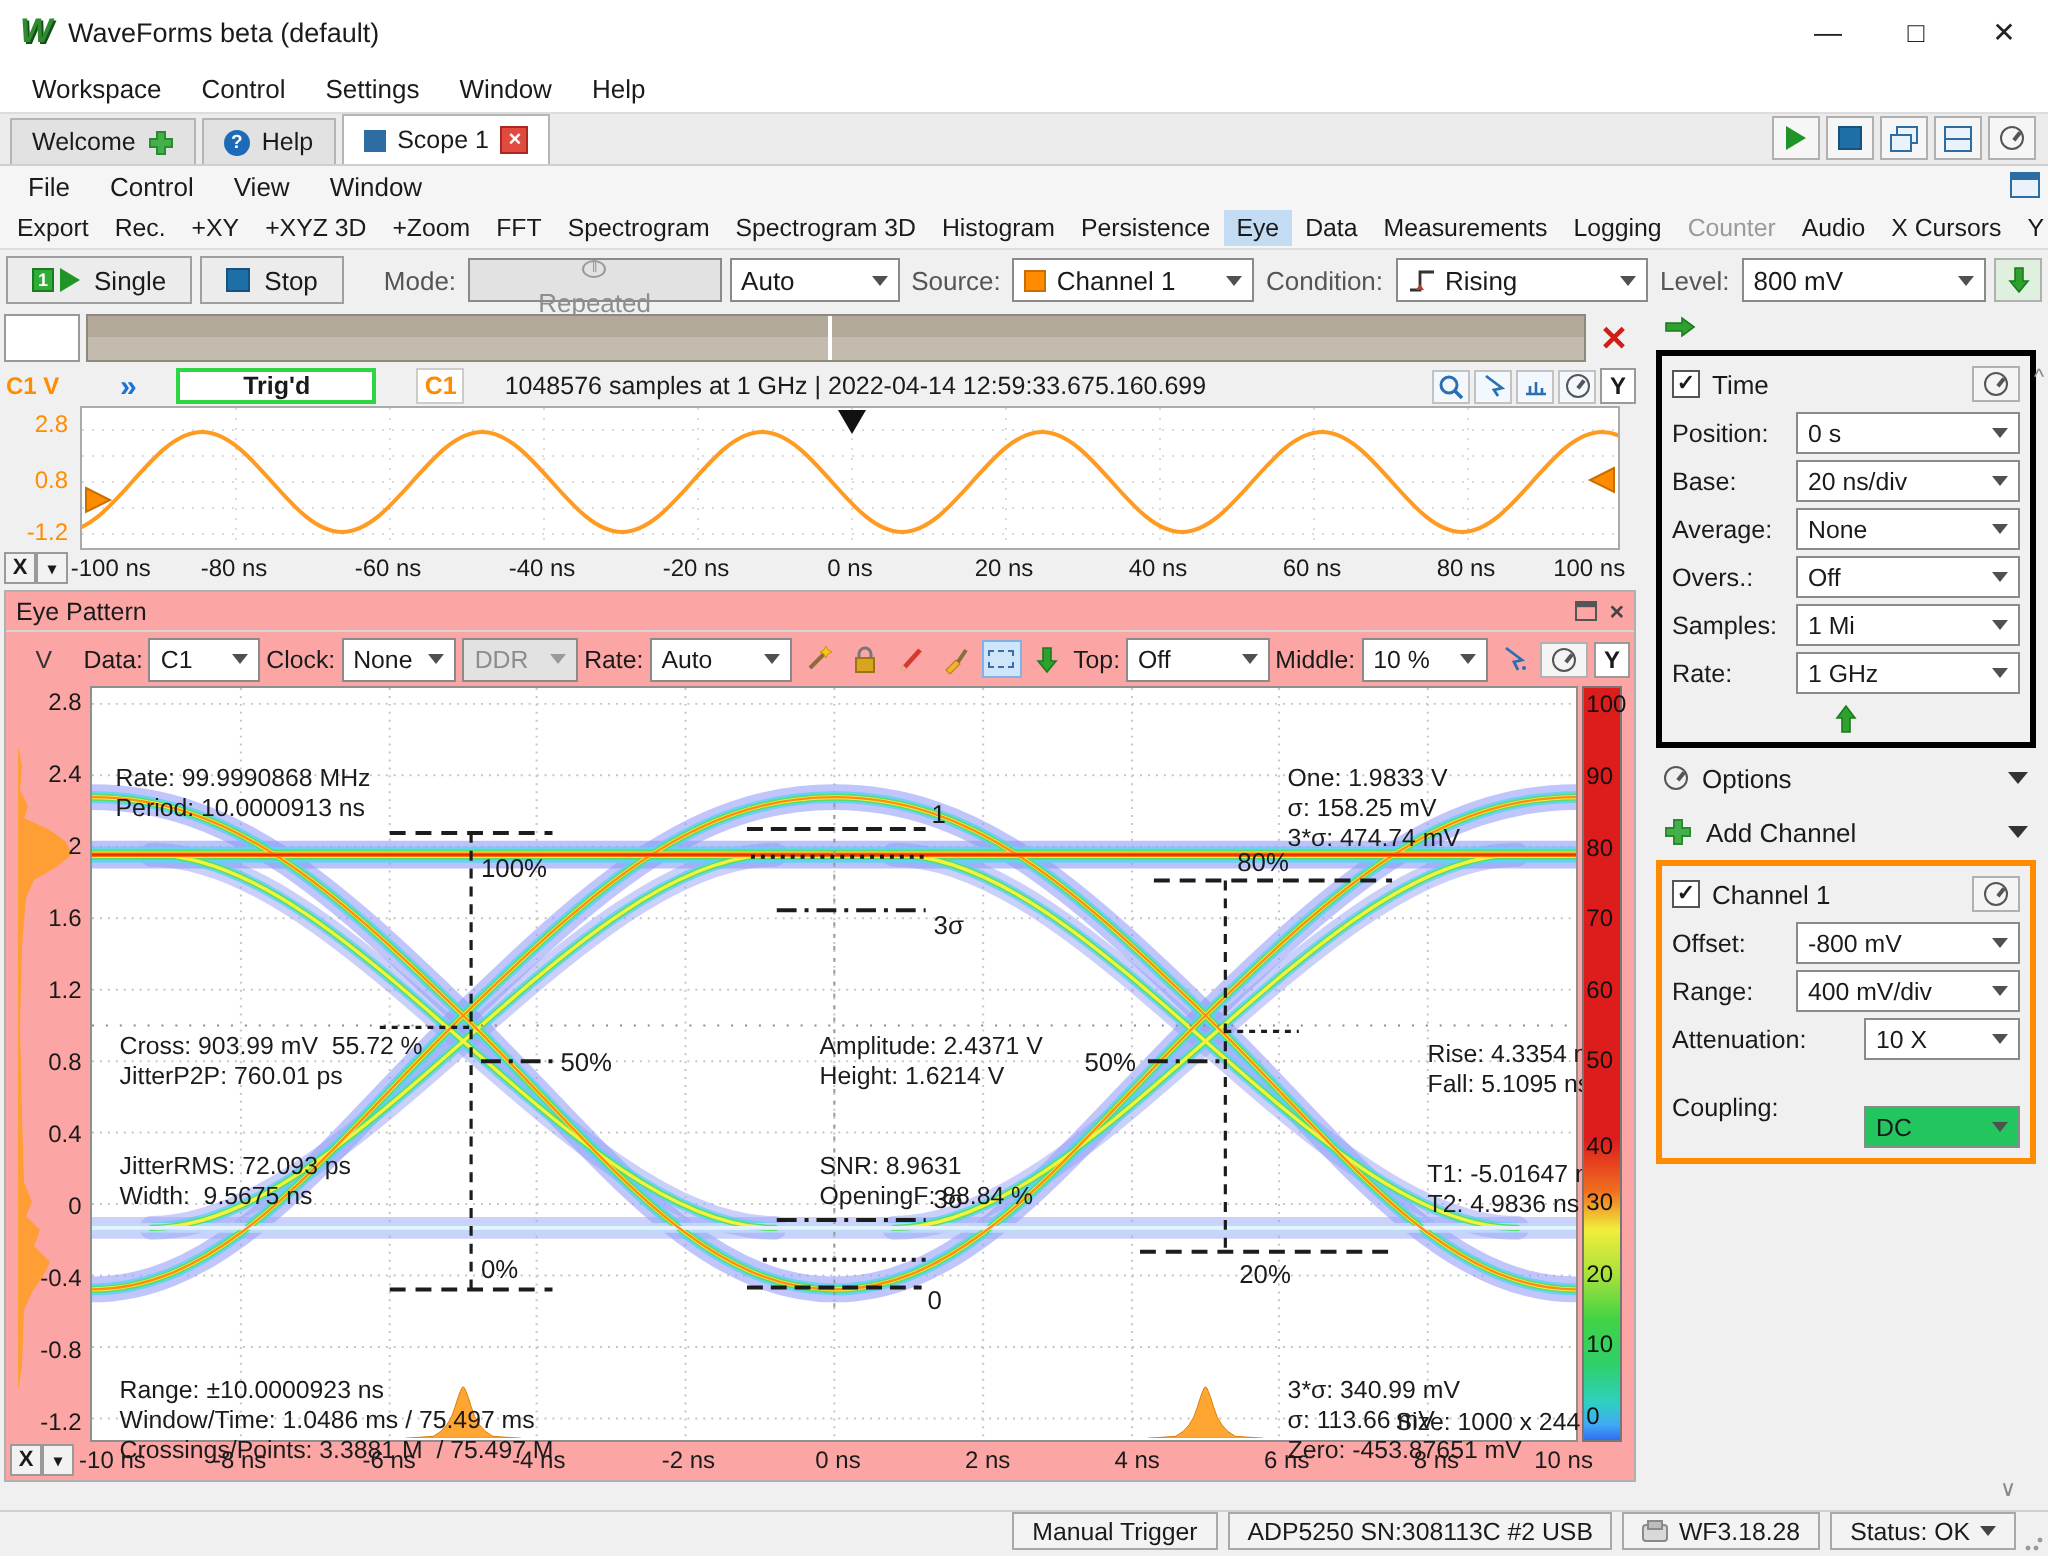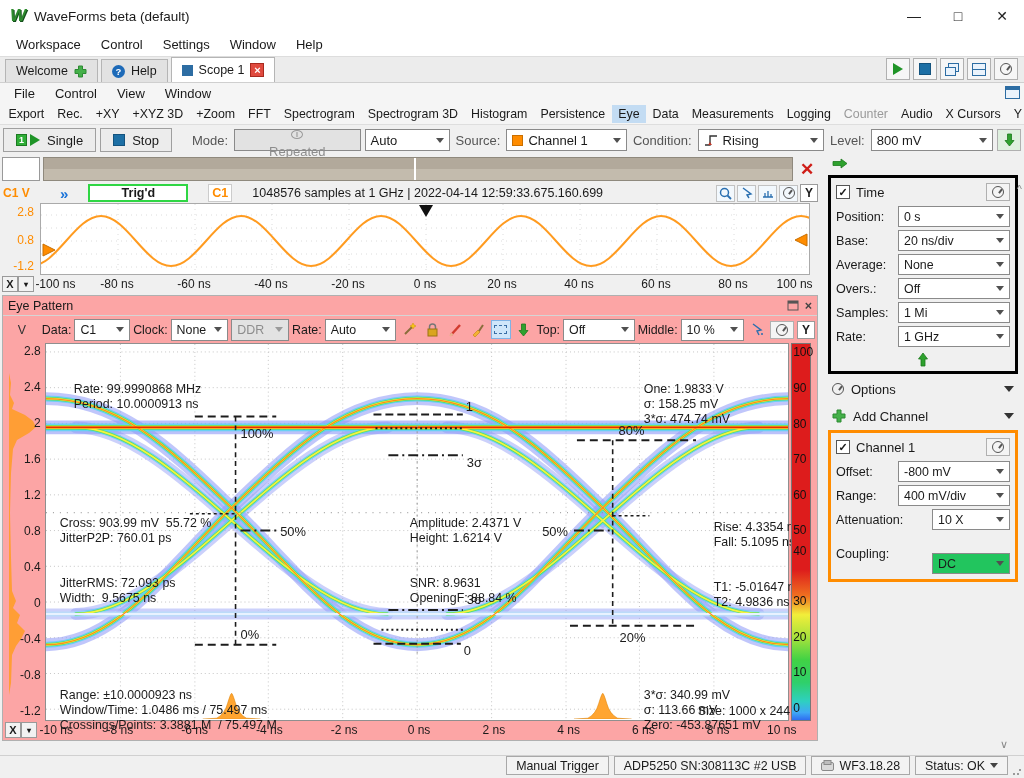"Rate: 99.9990868 MHz" div.stat { left: 28px -> 12px }
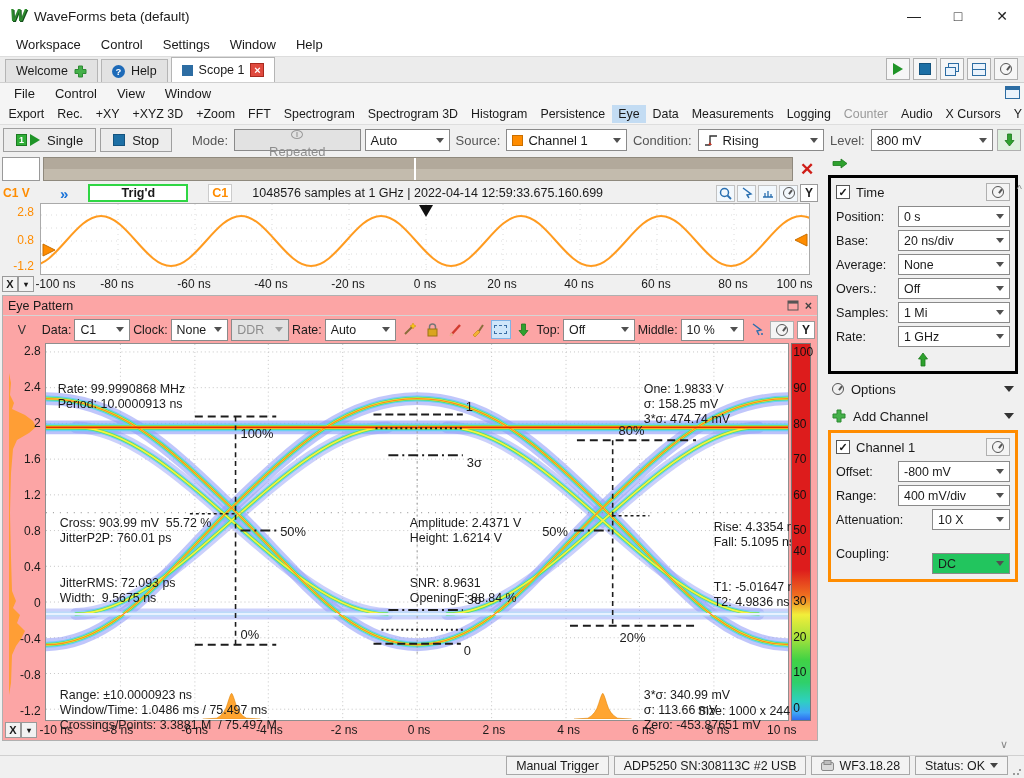"40" span { top: 201px -> 223px }
